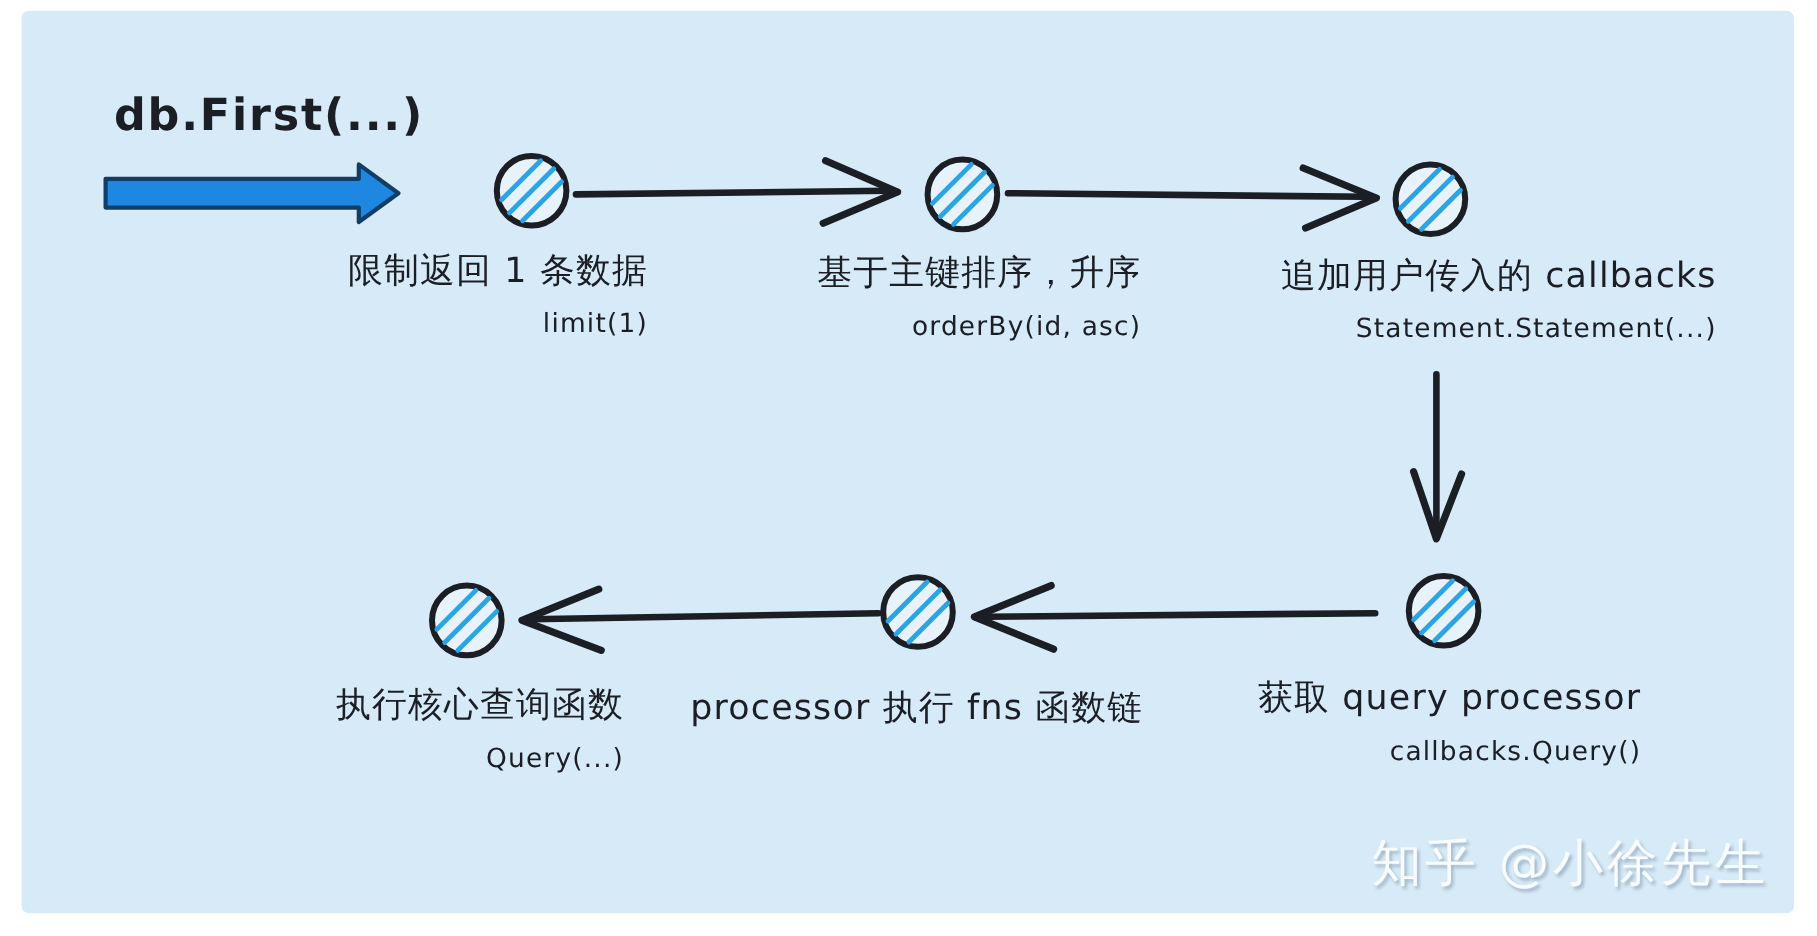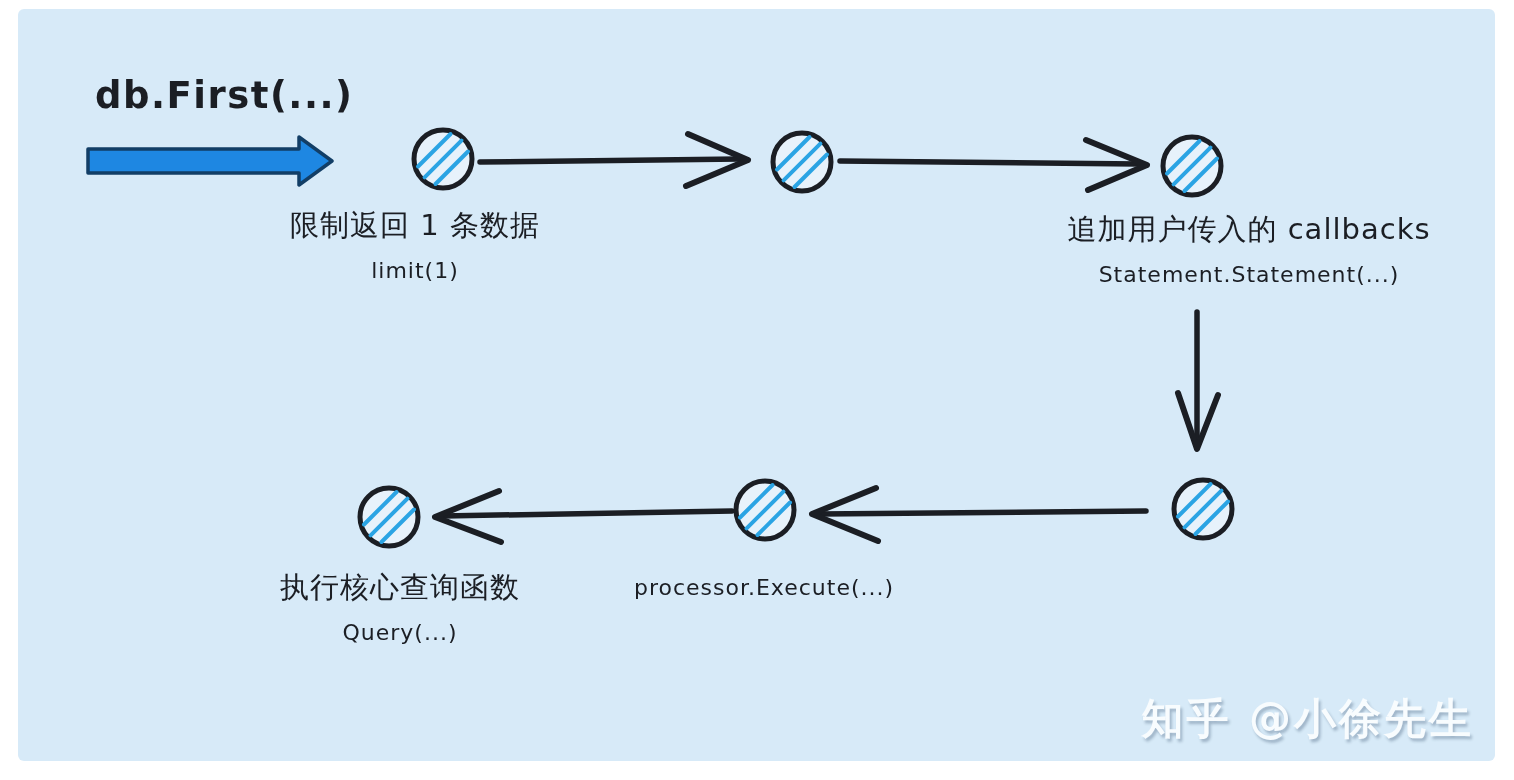"限制返回 1 条数据" .node-label { text-align: center -> right }
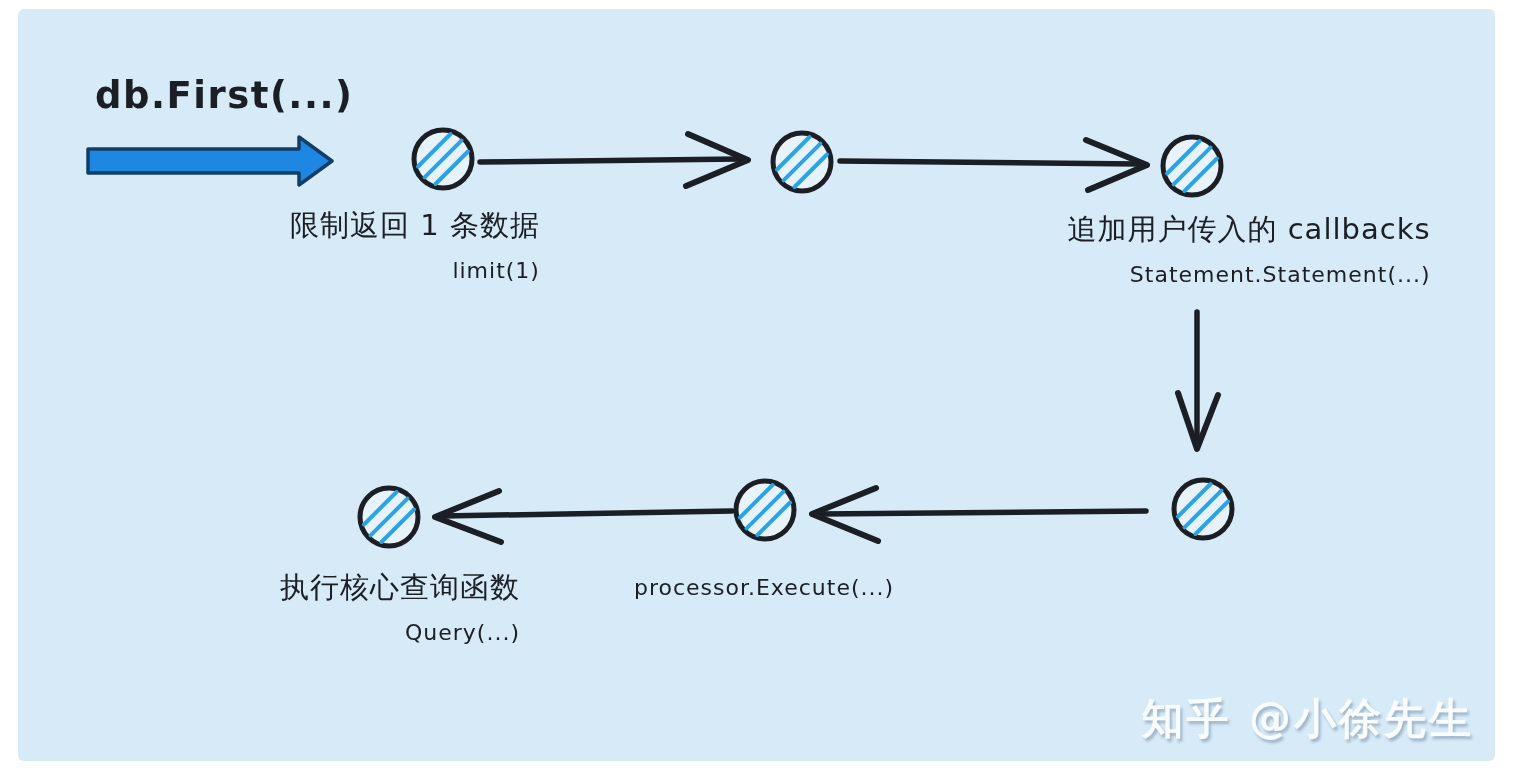"基于主键排序，升序" div.node-label { html: none -> <div> <div>基于主键排序，升序</div> <div>orderBy(id, asc)</div> </div> }
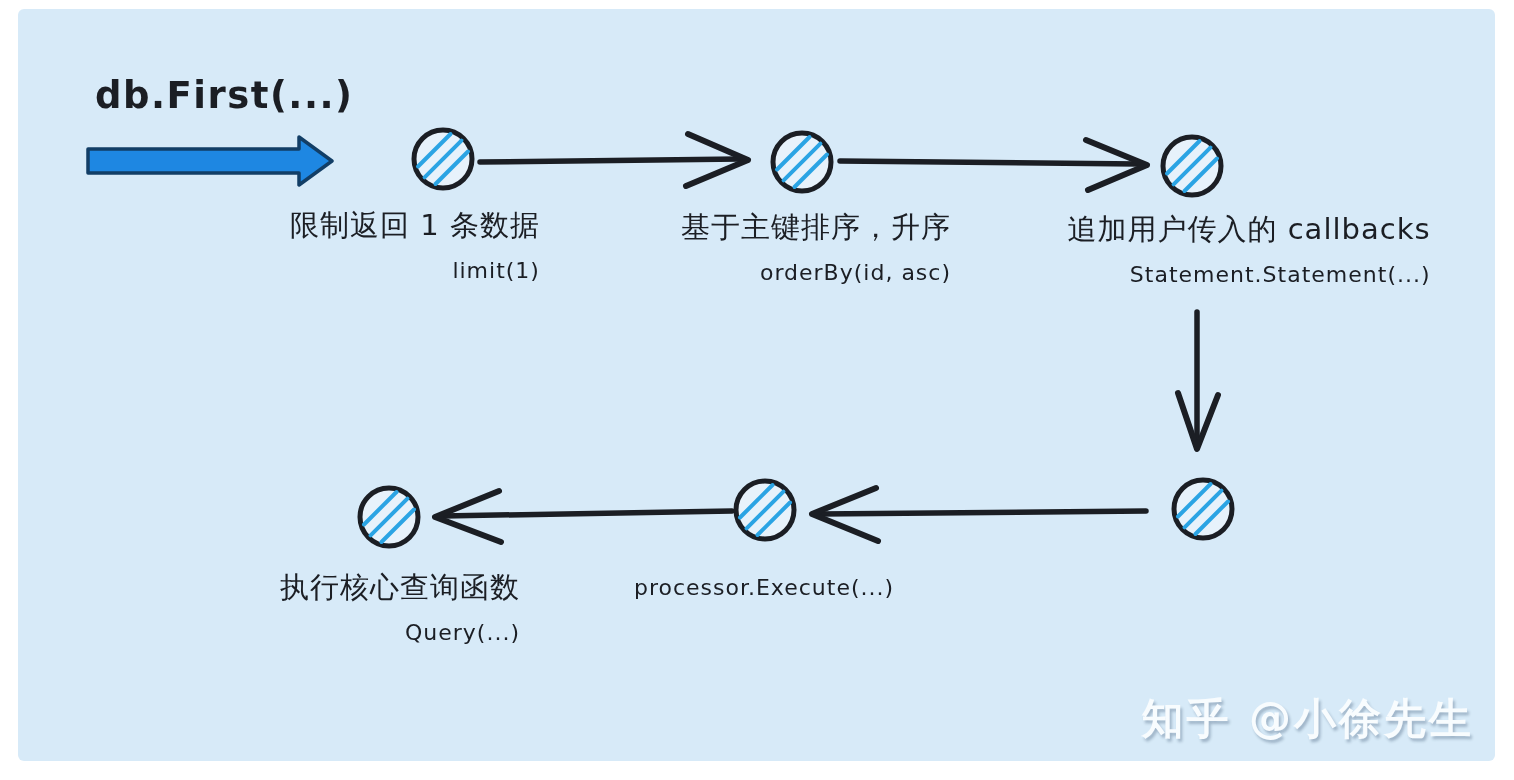"processor 执行 fns 函数链" div.desc { html: none -> <div>processor 执行 fns 函数链</div> }
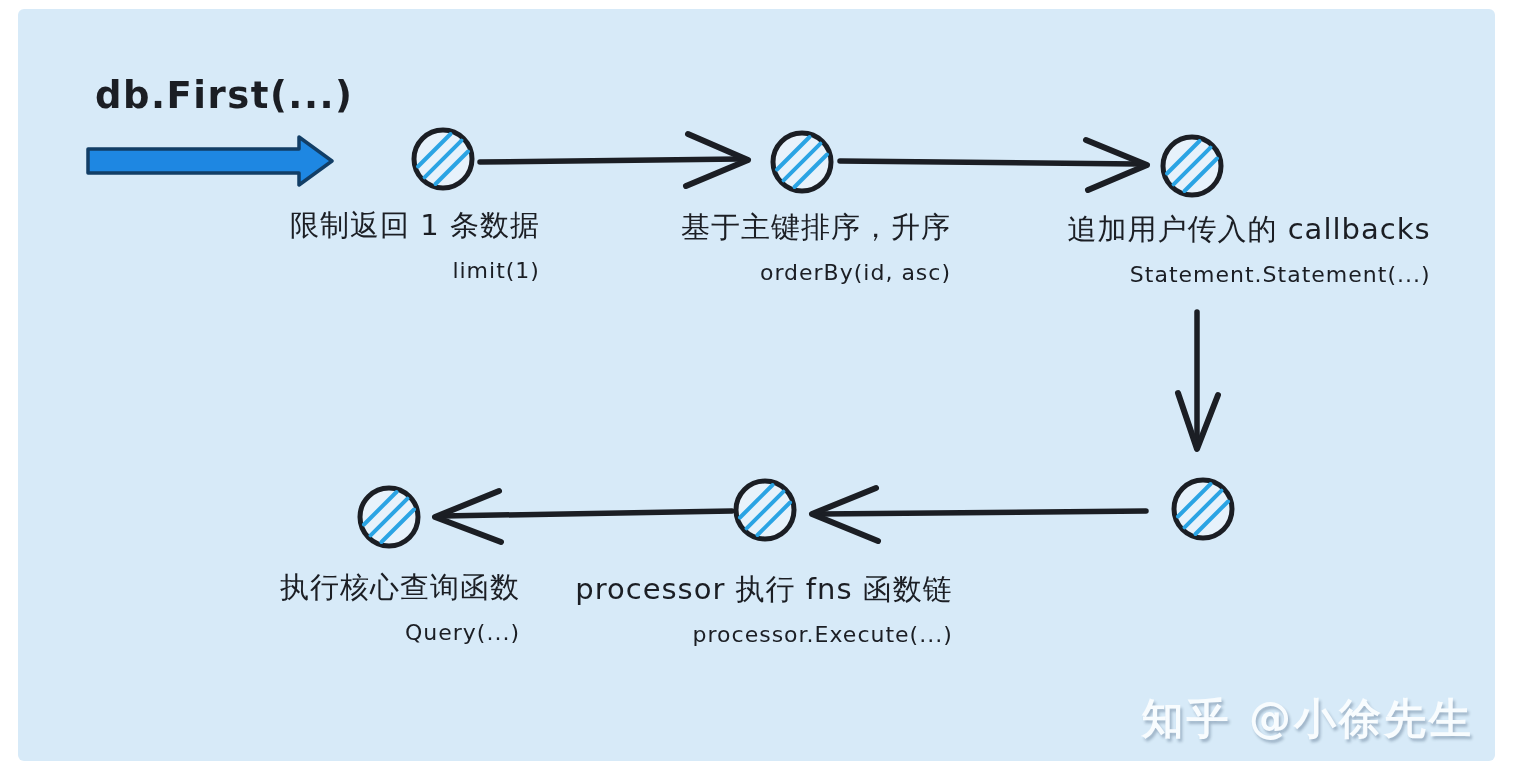"获取 query processor" div.node-label { html: none -> <div> <div>获取 query processor</div> <div>callbacks.Query()</div> </div> }
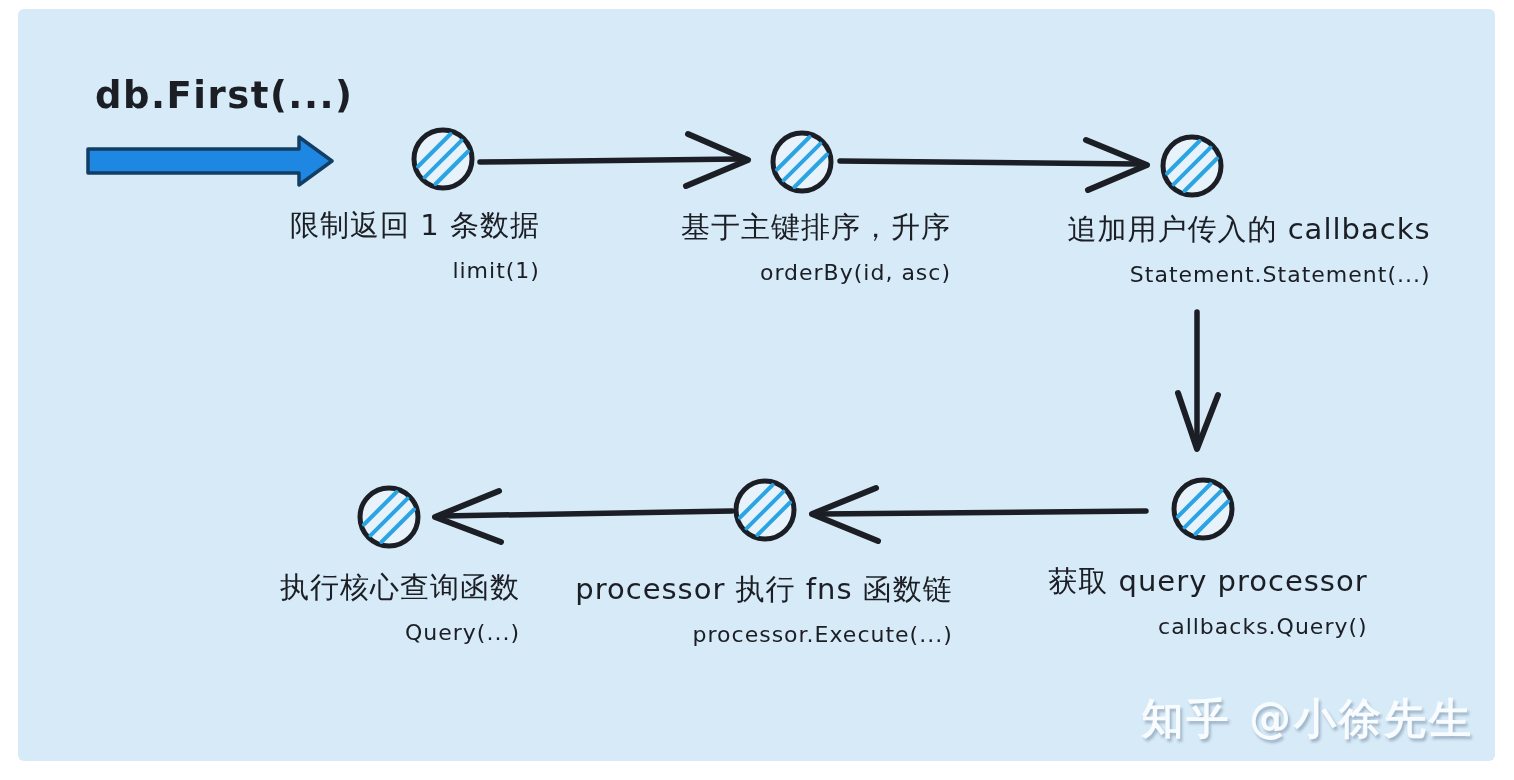"processor.Execute(...)" div.code { html: <div>processor.Execute(...)</div> -> none }
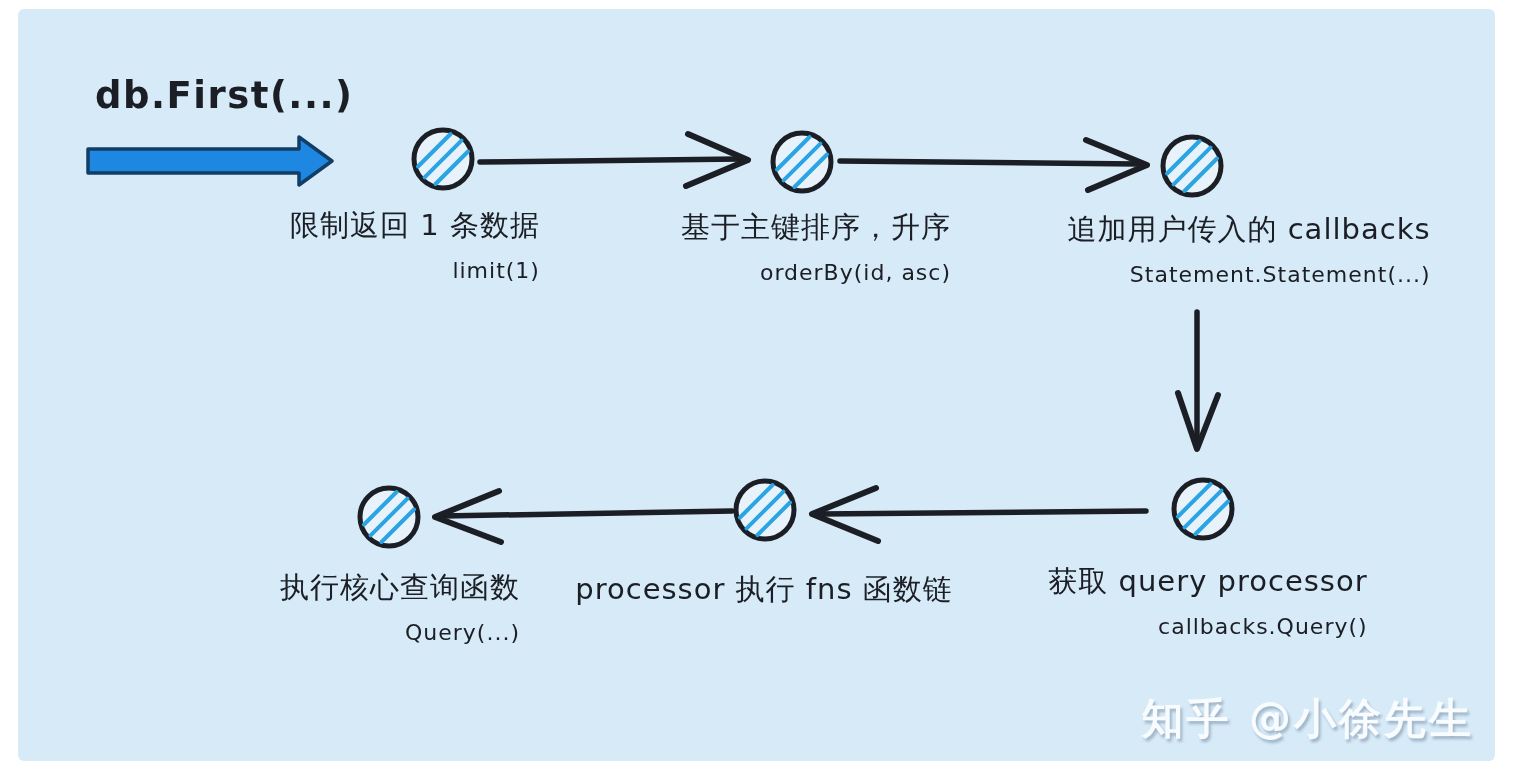"知乎 @小徐先生" .watermark { font-weight: 700 -> 400 }
